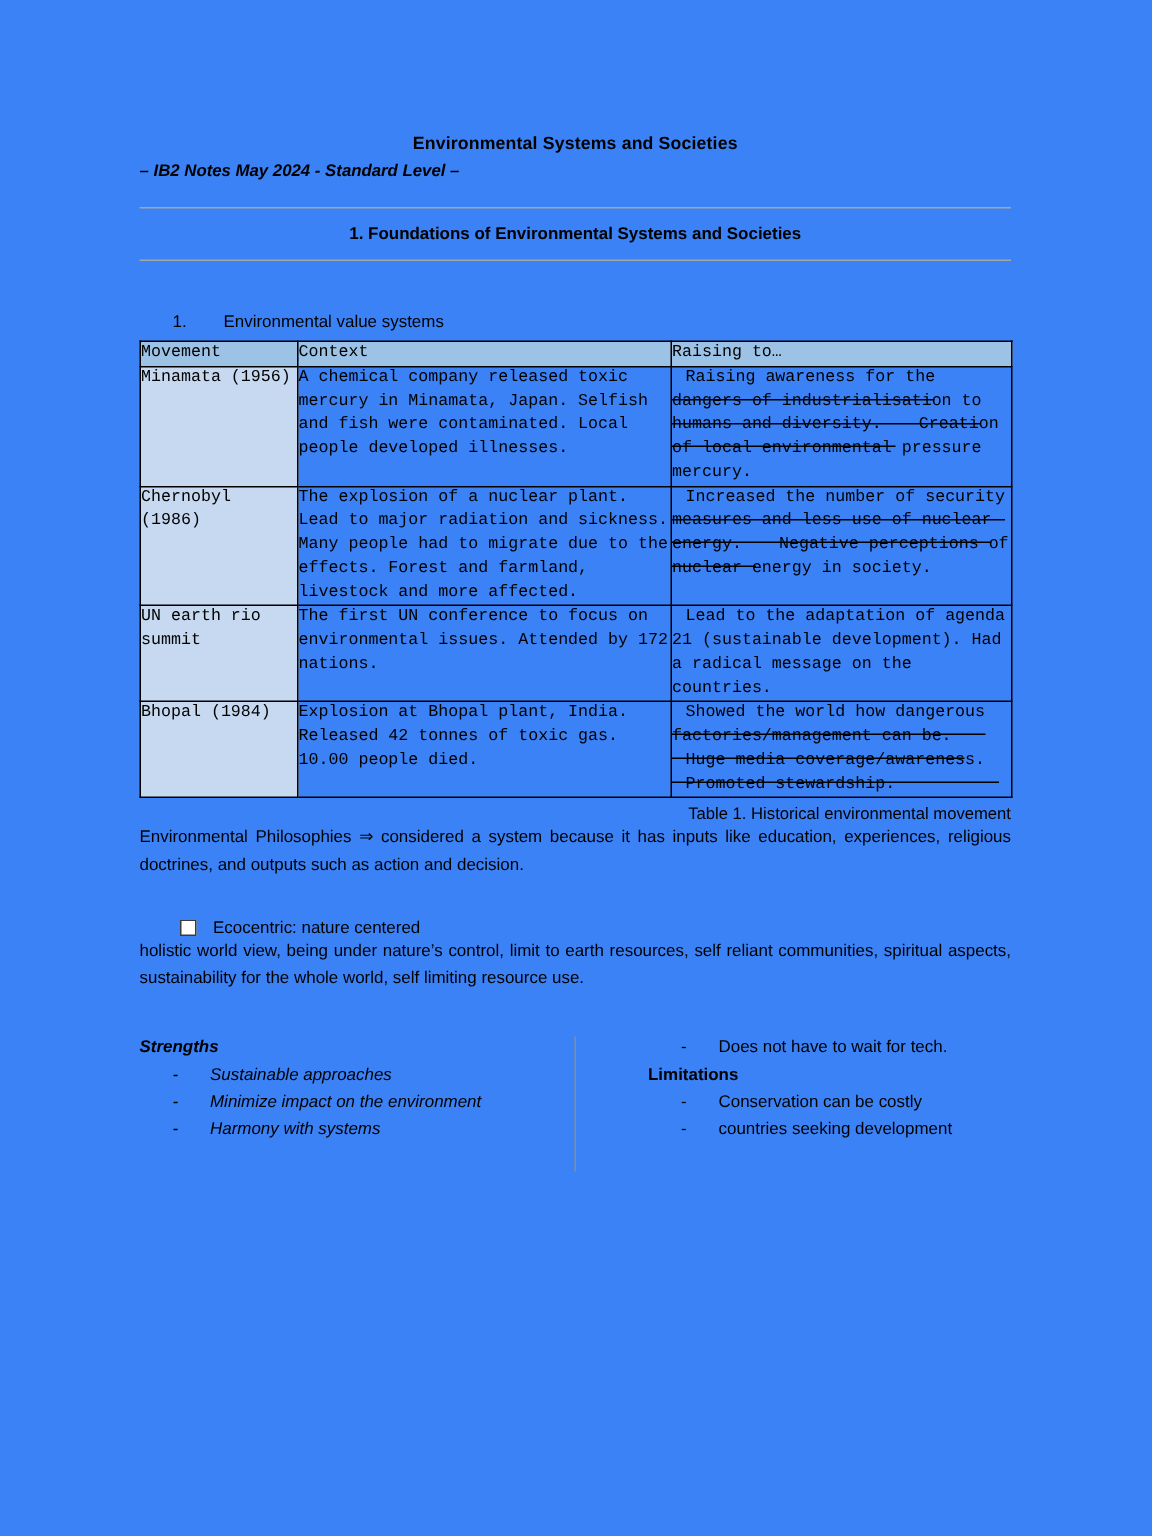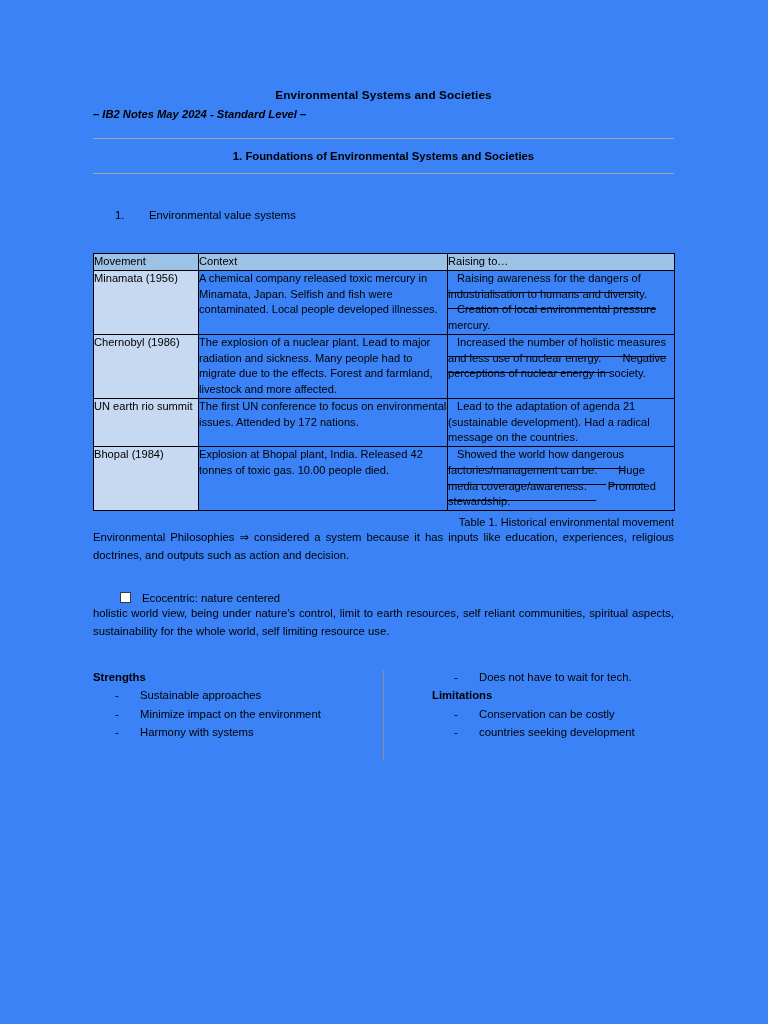"Movement" table.movements { font-family: none -> Liberation Mono, monospace; margin-top: 32px -> 6px }
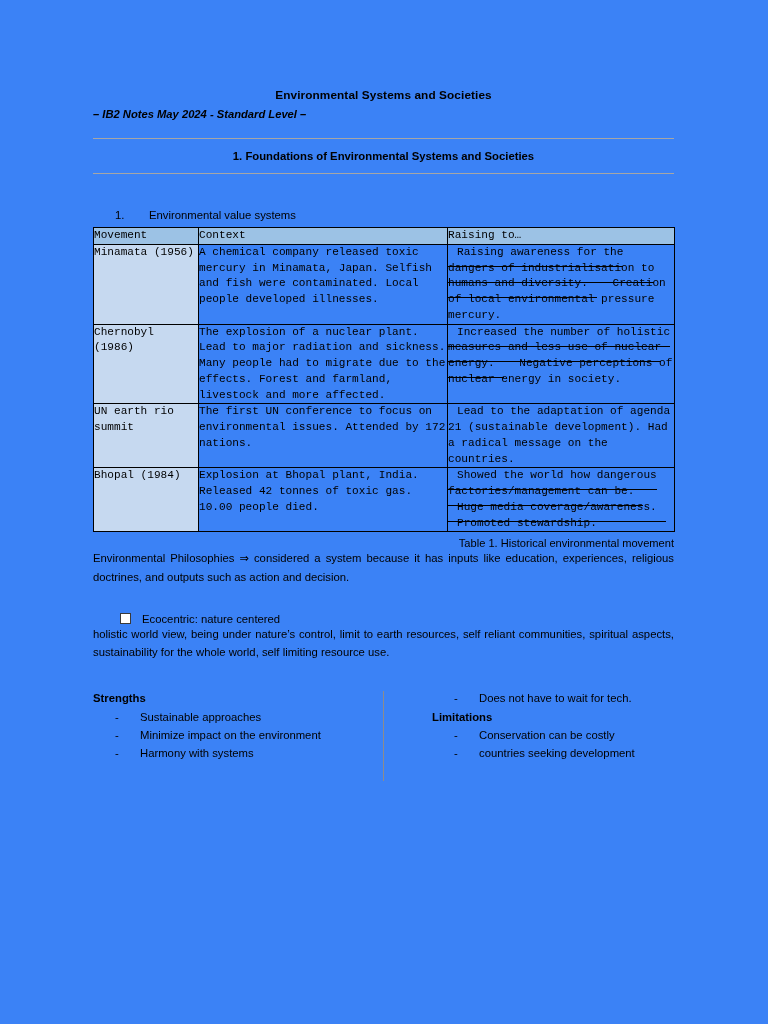"Increased the number of holistic" span.lead-cell { text: holistic -> security }
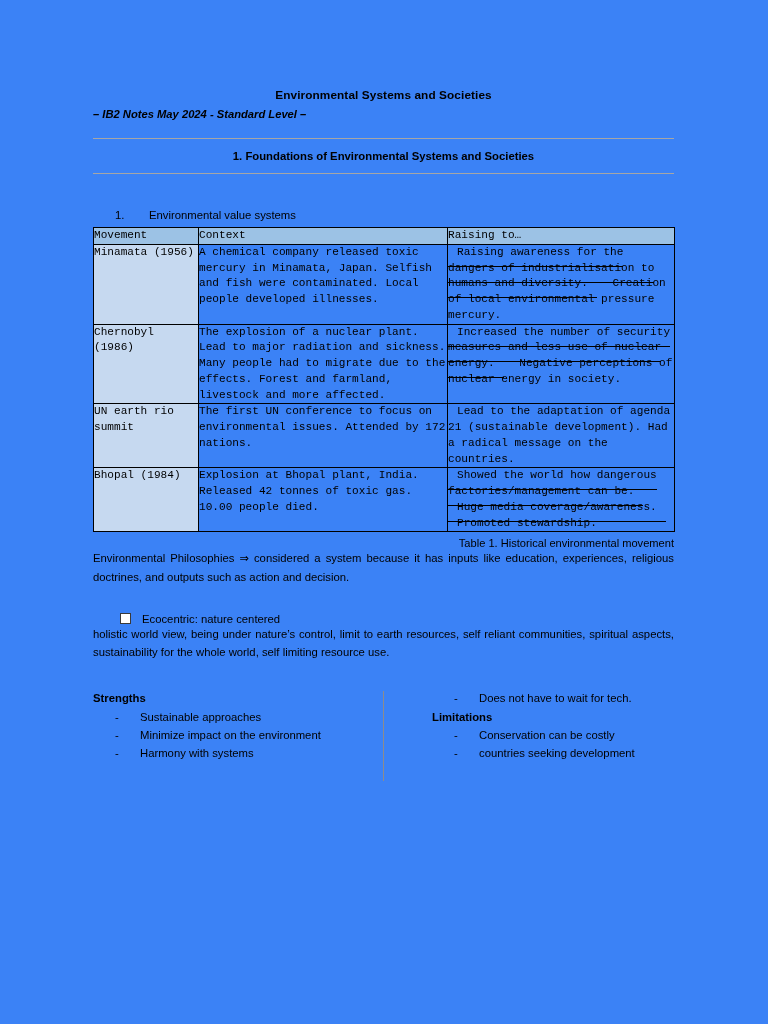"Strengths" .col-left { font-style: none -> italic }
